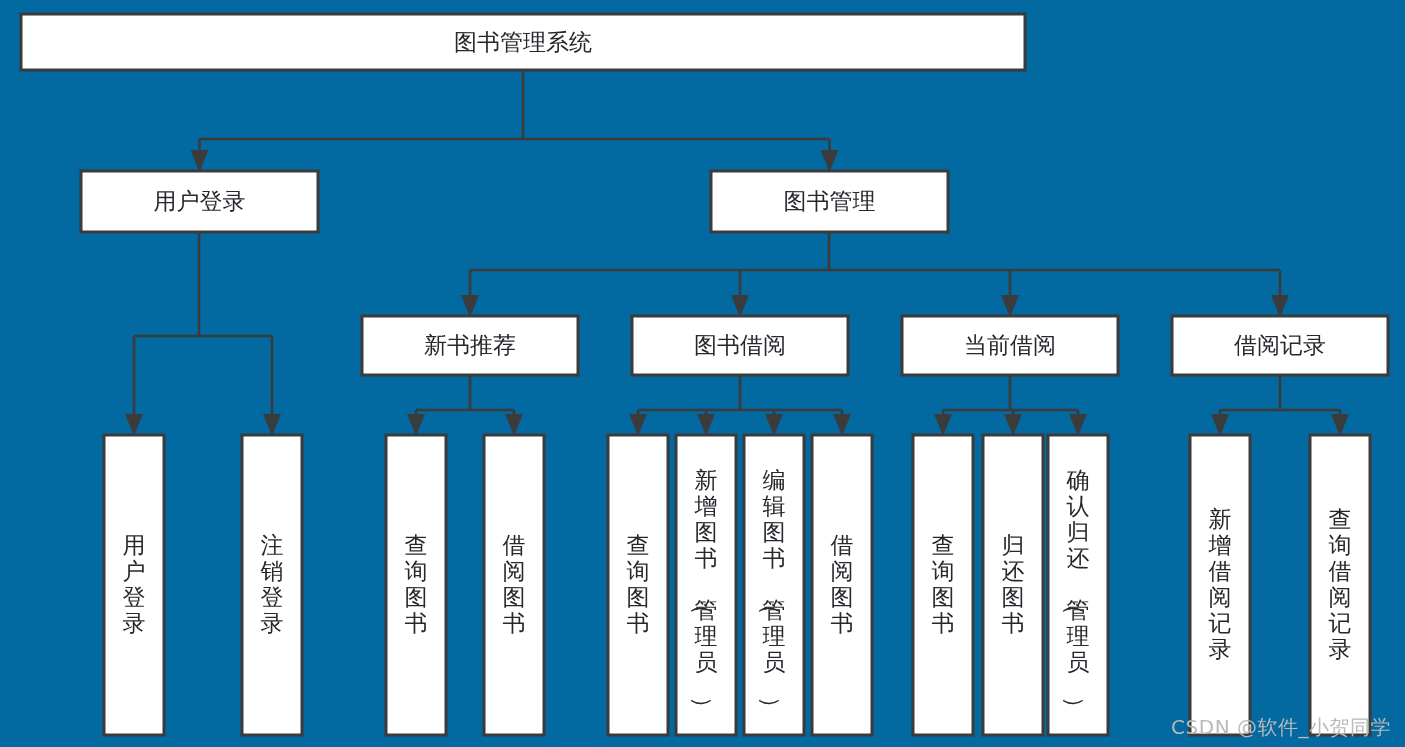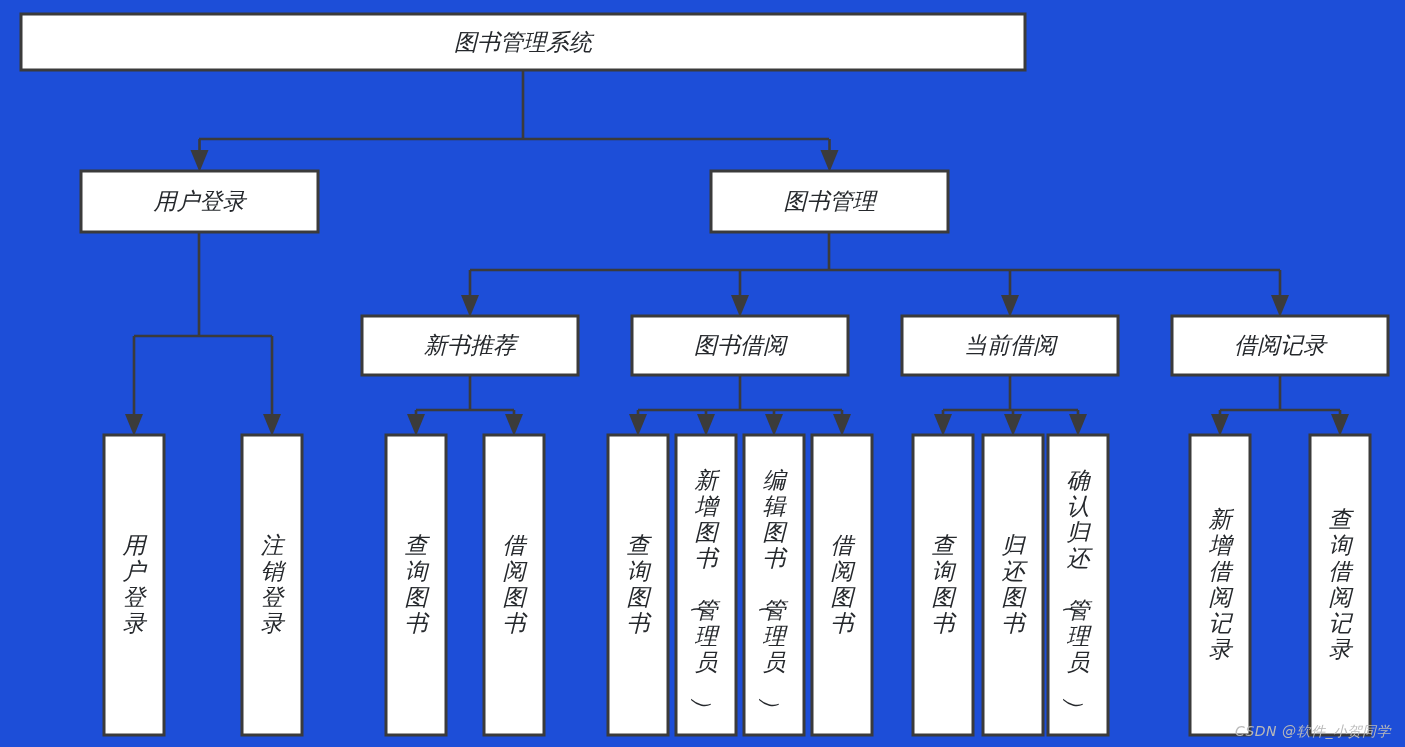"图书管理系统" #diagram-root { background: #1d4ed8 -> #0369a1; font-style: italic -> none }
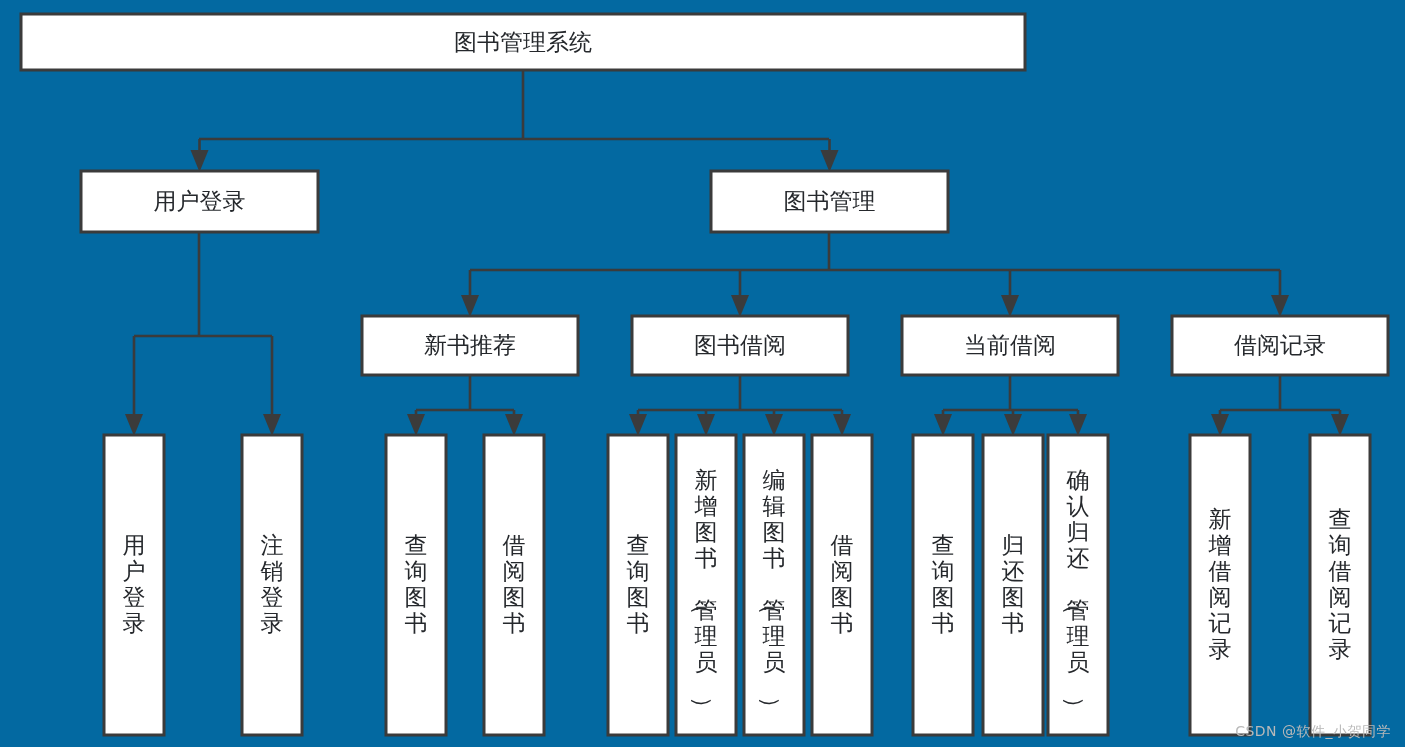"CSDN @软件_小贺同学" .watermark { font-size: 14px -> 20px }
